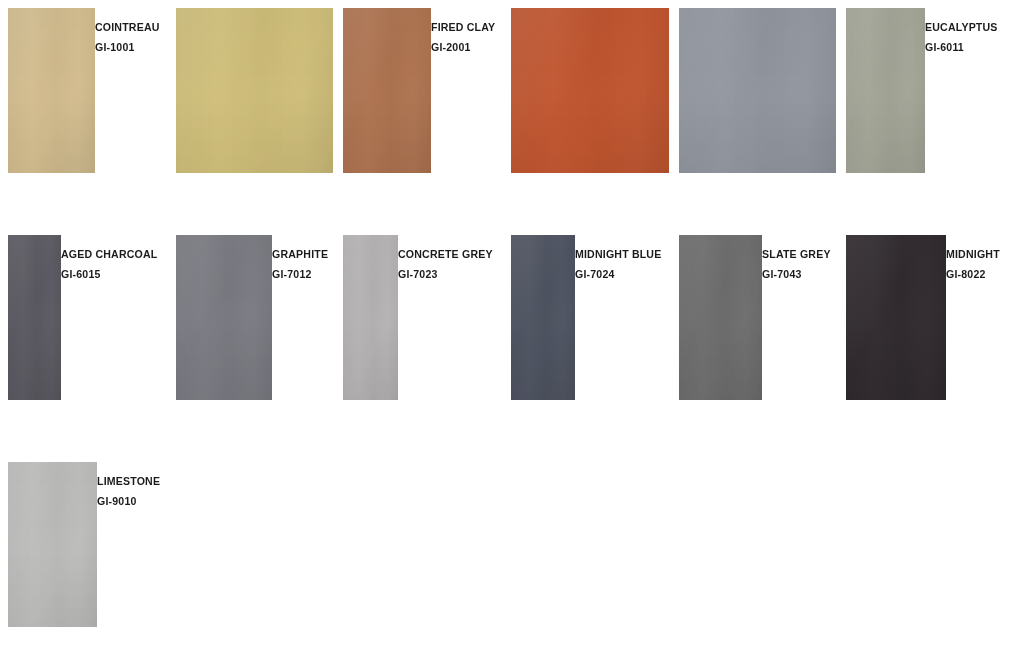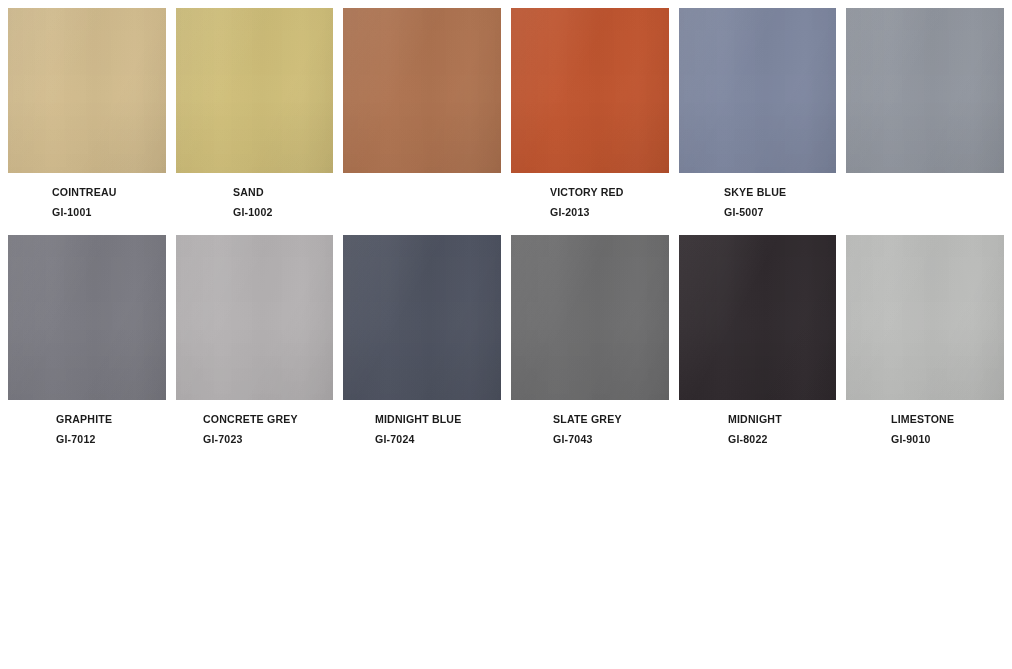"COINTREAU" .swatch-cell { align-items: center -> none; flex-direction: column -> row }
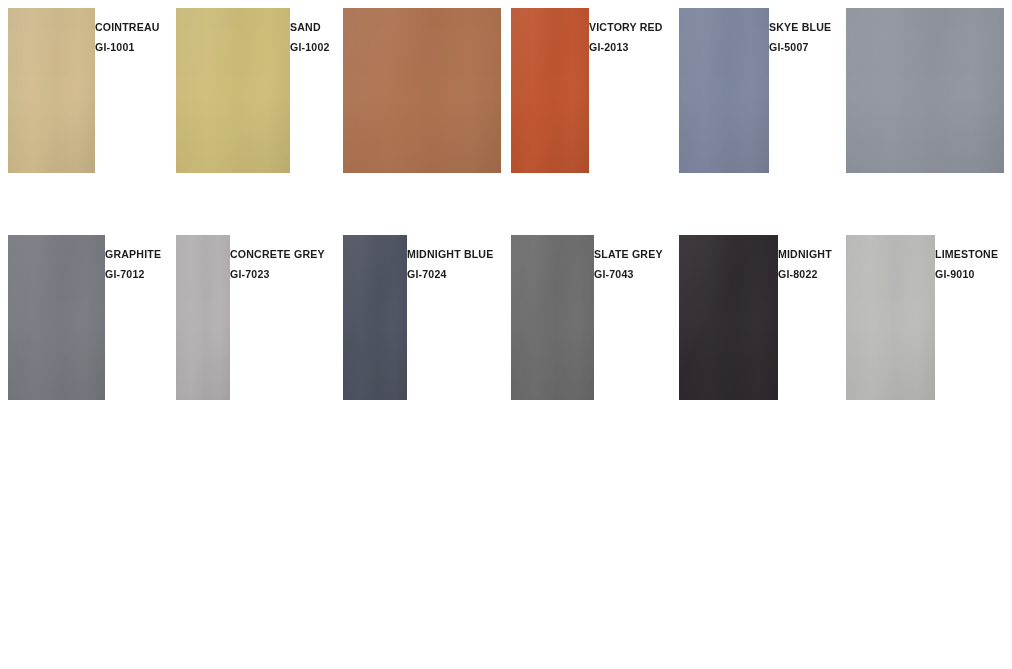"SAND" div.swatch-text { html: <div> <div>SAND</div> <div>GI-1002</div> </div> -> none }
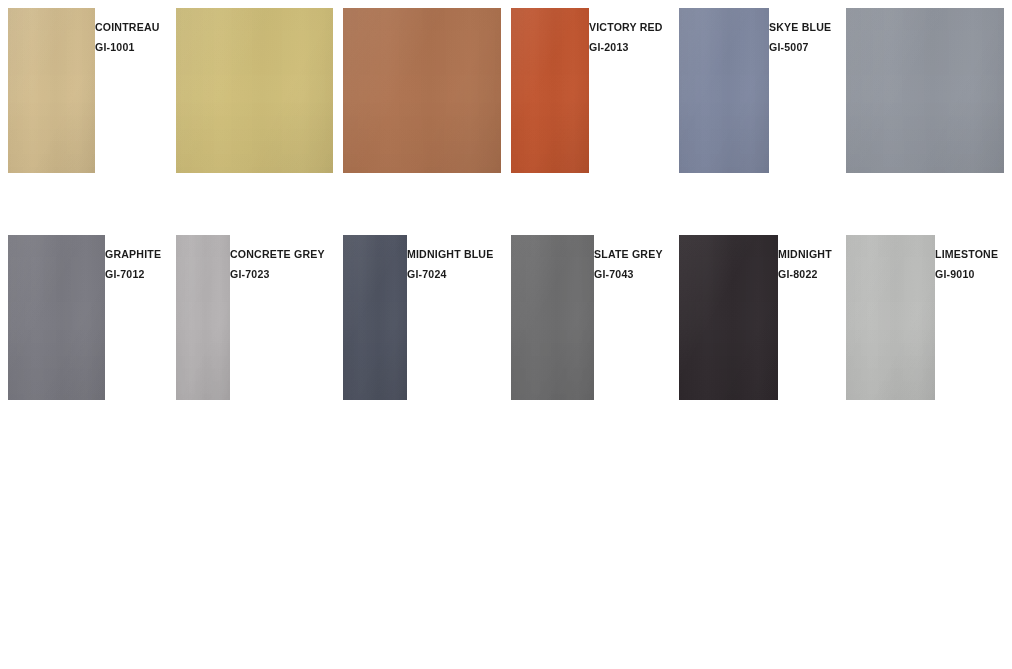"FIRED CLAY" div.swatch-text { html: none -> <div> <div>FIRED CLAY</div> <div>GI-2001</div> </div> }
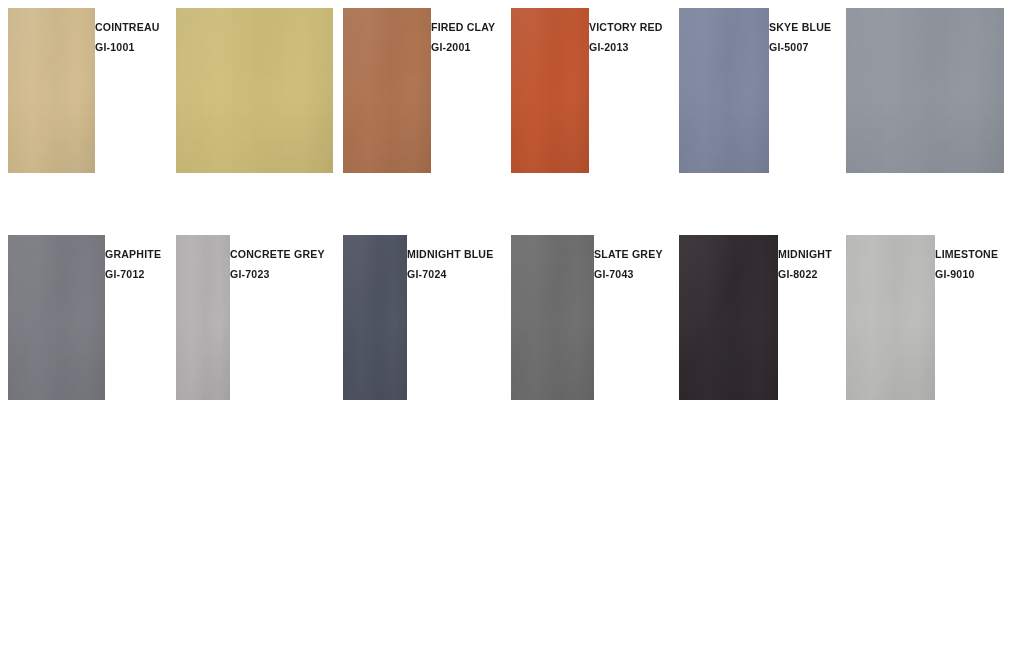"VICTORY RED" div.swatch-text { html: <div> <div>VICTORY RED</div> <div>GI-2013</div> </div> -> none }
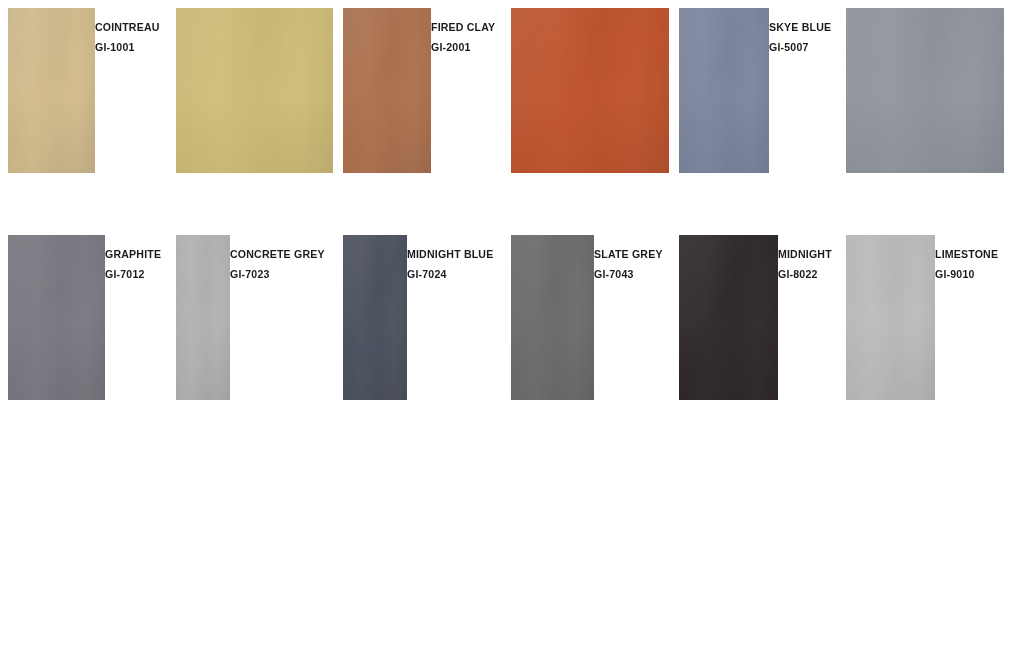"SKYE BLUE" div.swatch-cell { html: <div> <div></div> <div> <div>SKYE BLUE</div> <div>GI-5007</div> </div> </div> -> none }
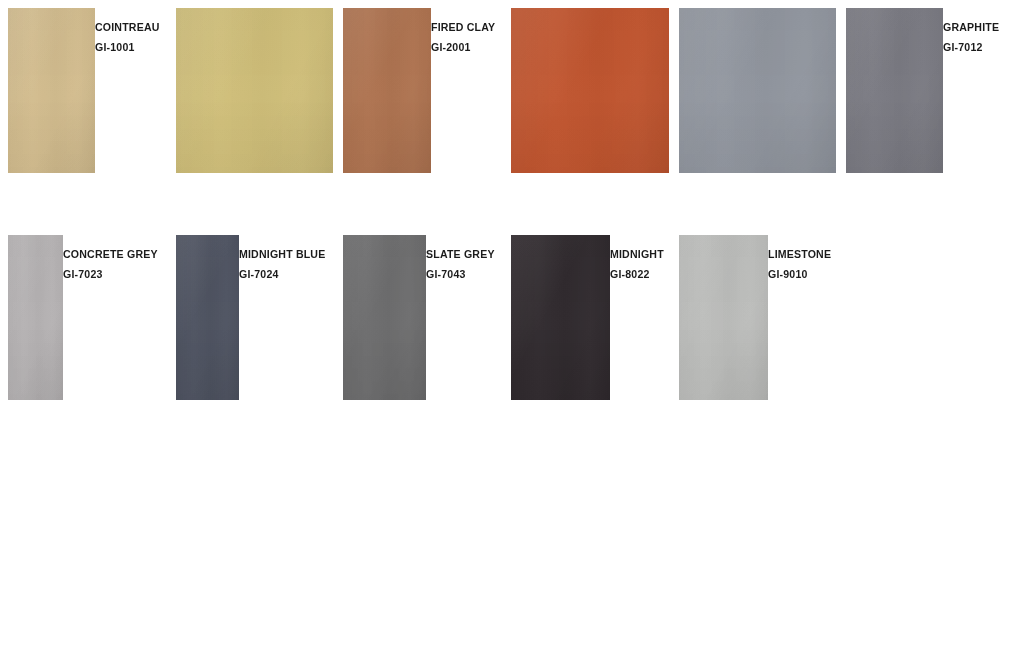"EUCALYPTUS" div.swatch-cell { html: none -> <div> <div></div> <div> <div>EUCALYPTUS</div> <div>GI-6011</div> </div> </div> }
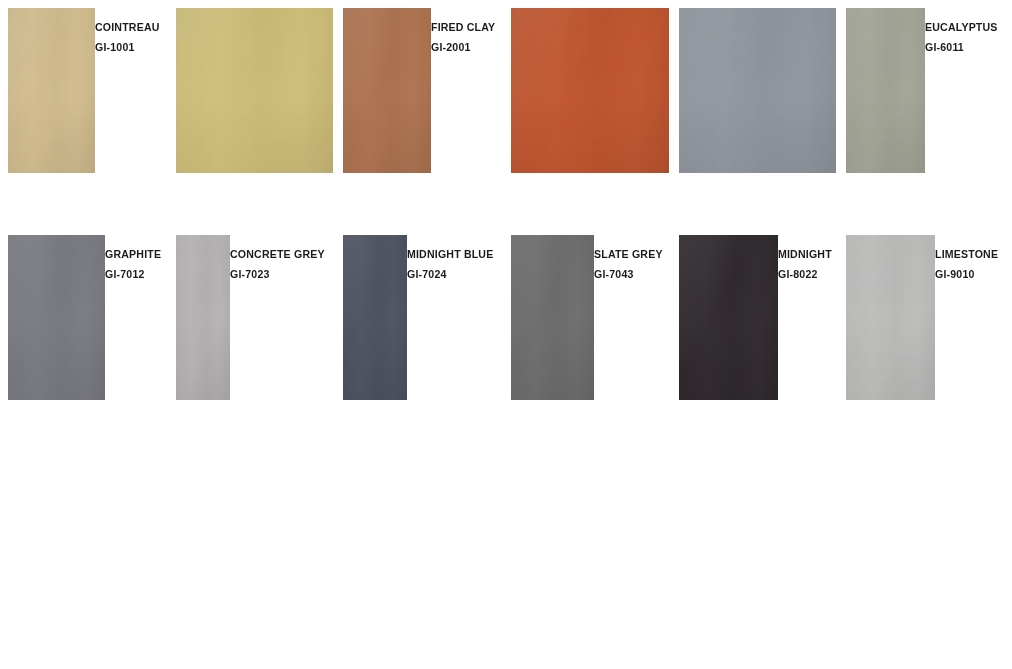"AGED CHARCOAL" div.swatch-cell { html: none -> <div> <div></div> <div> <div>AGED CHARCOAL</div> <div>GI-6015</div> </div> </div> }
